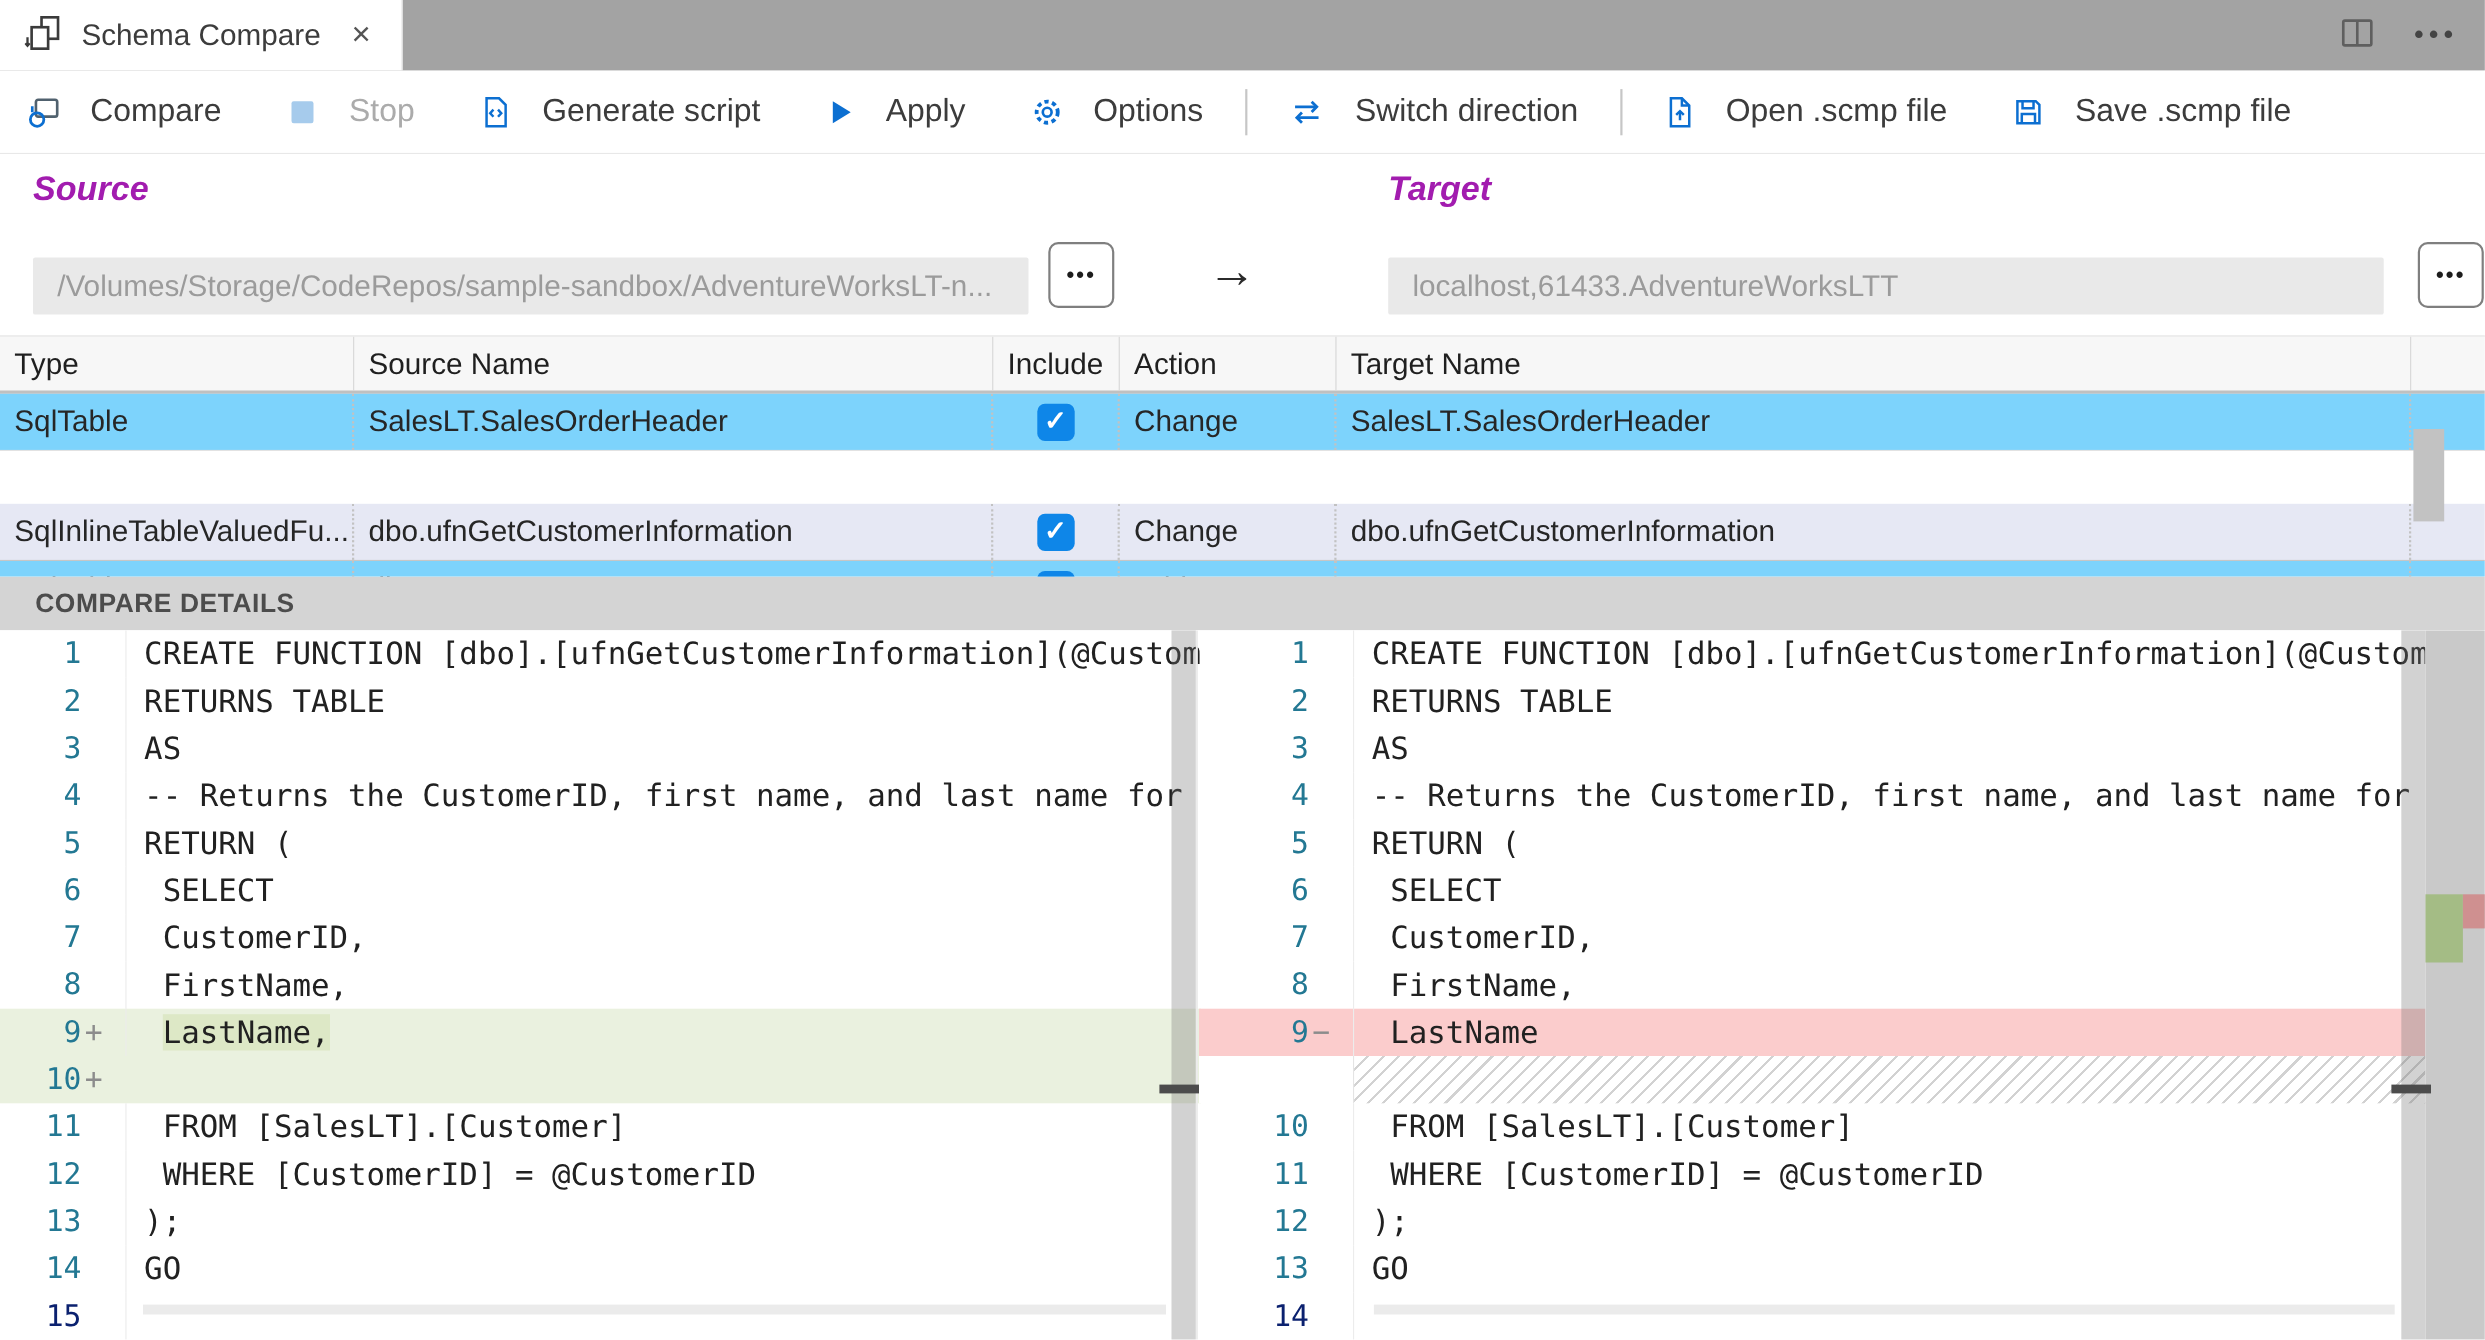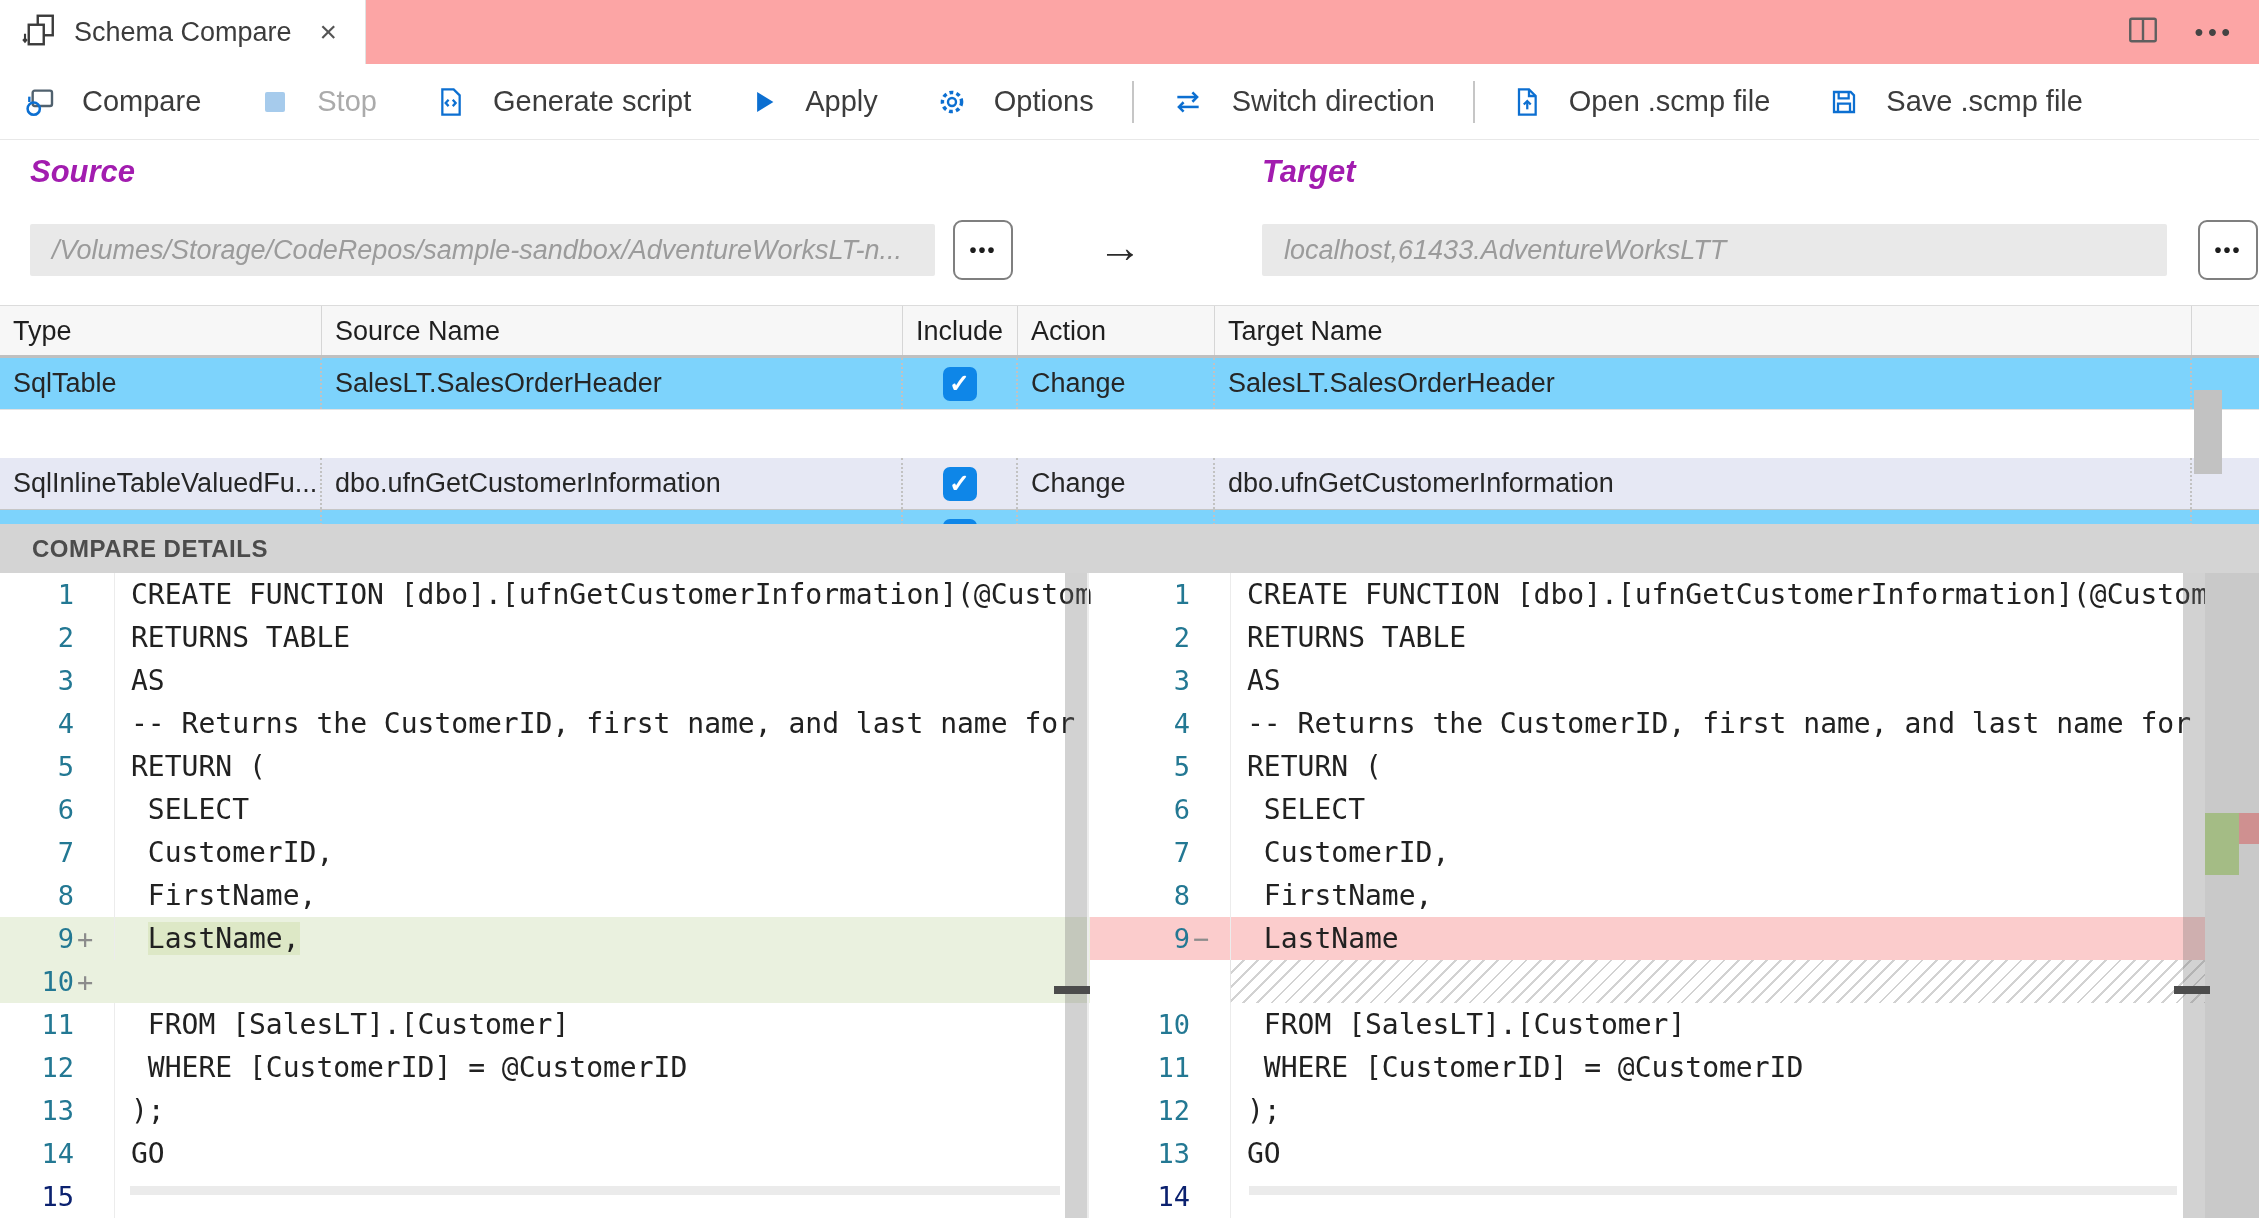"Schema Compare" .tabbar { background: #fca5a5 -> #a3a3a3 }
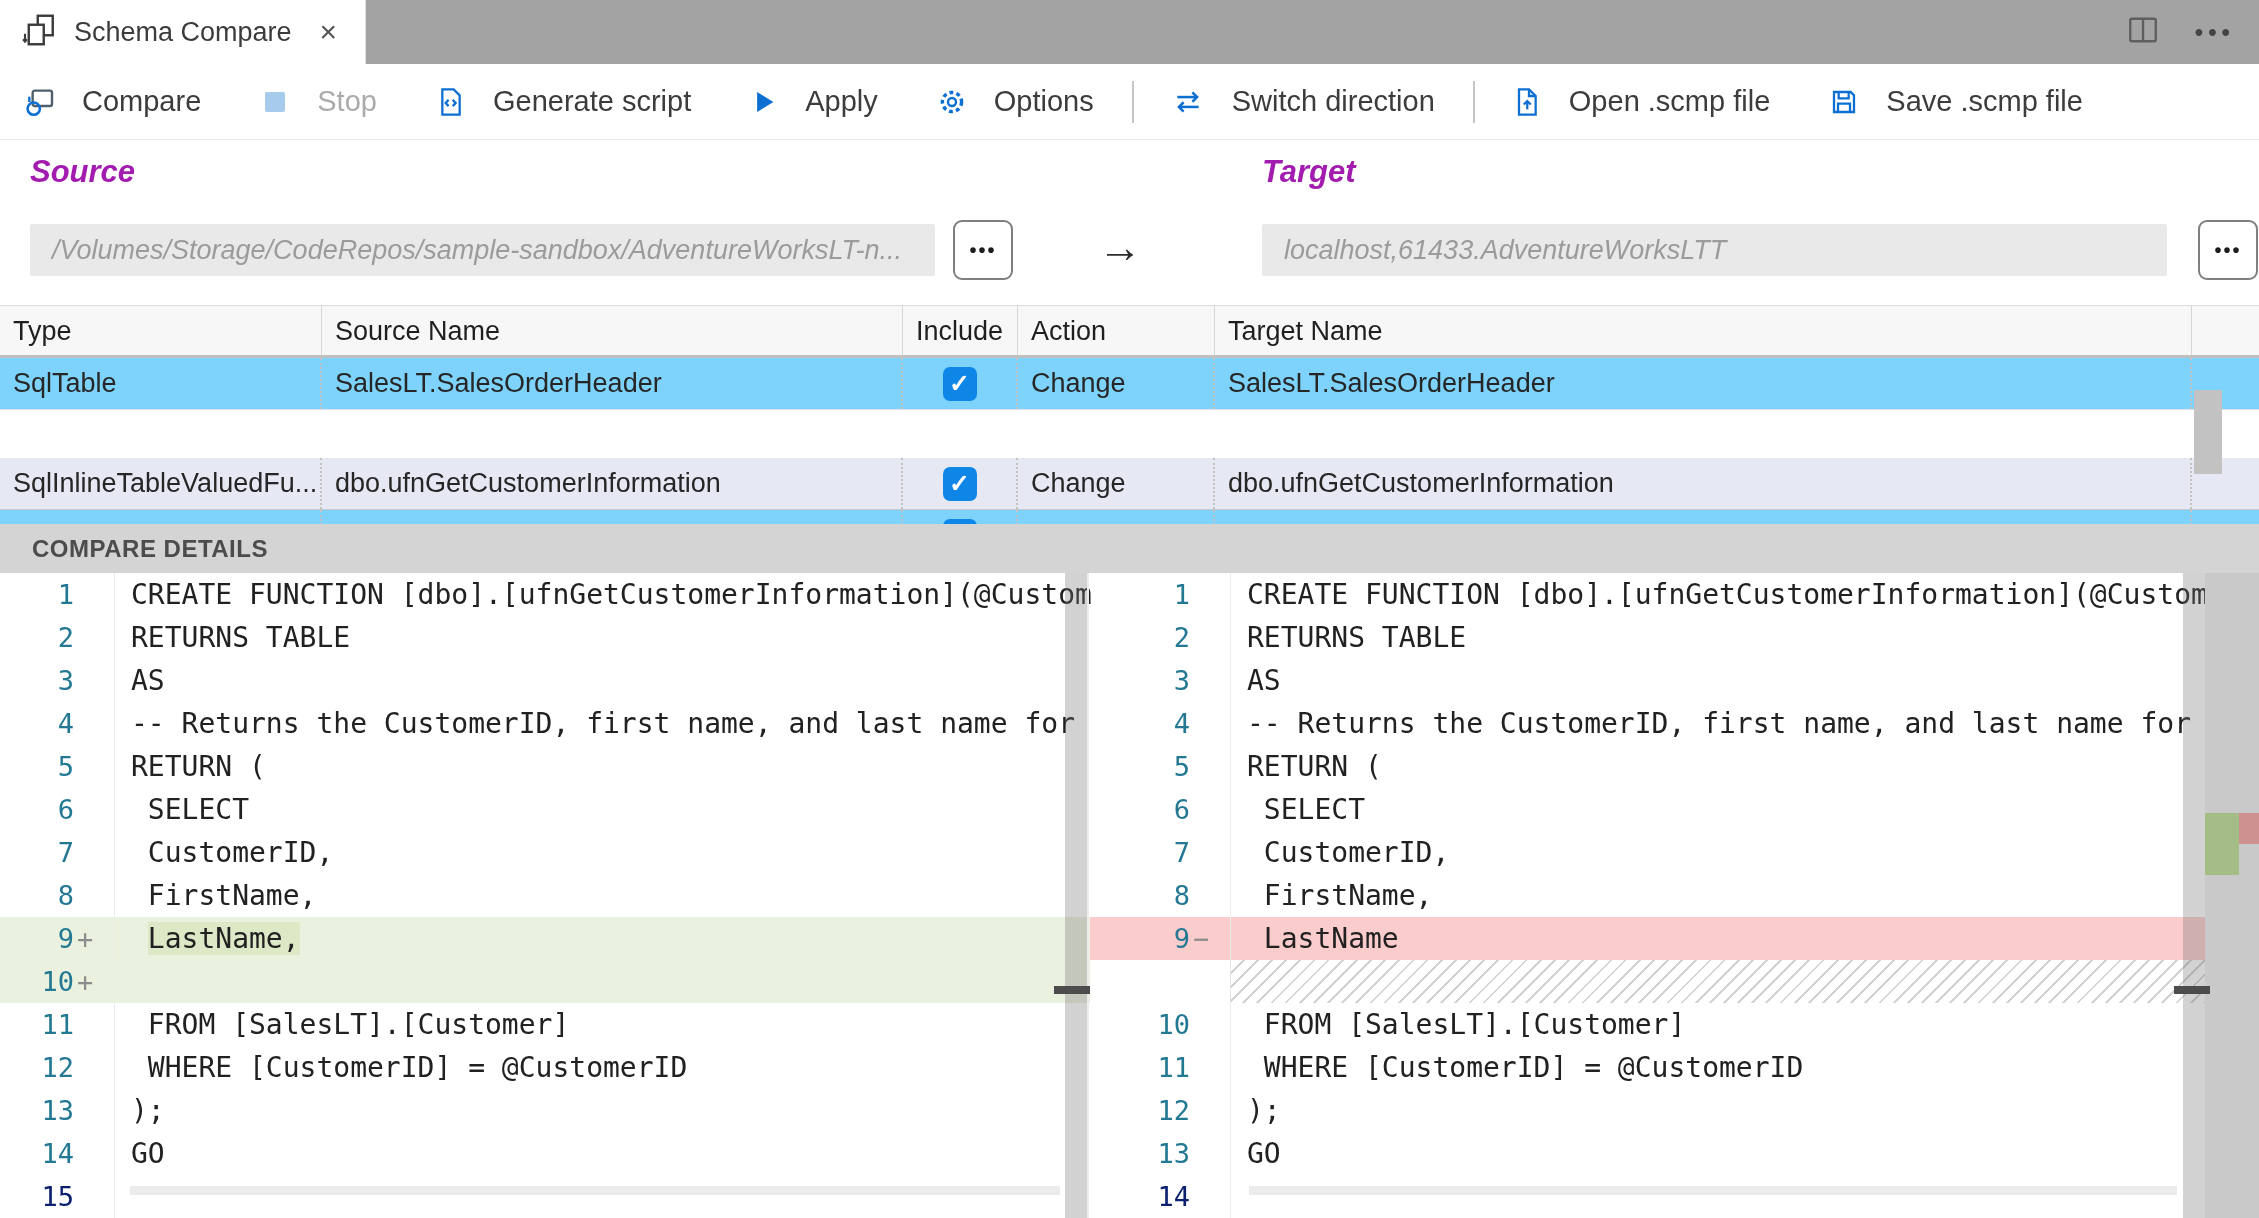"/Volumes/Storage/CodeRepos/sample-sandbo" .conn-input { font-style: italic -> none; top: 84px -> 94px }
